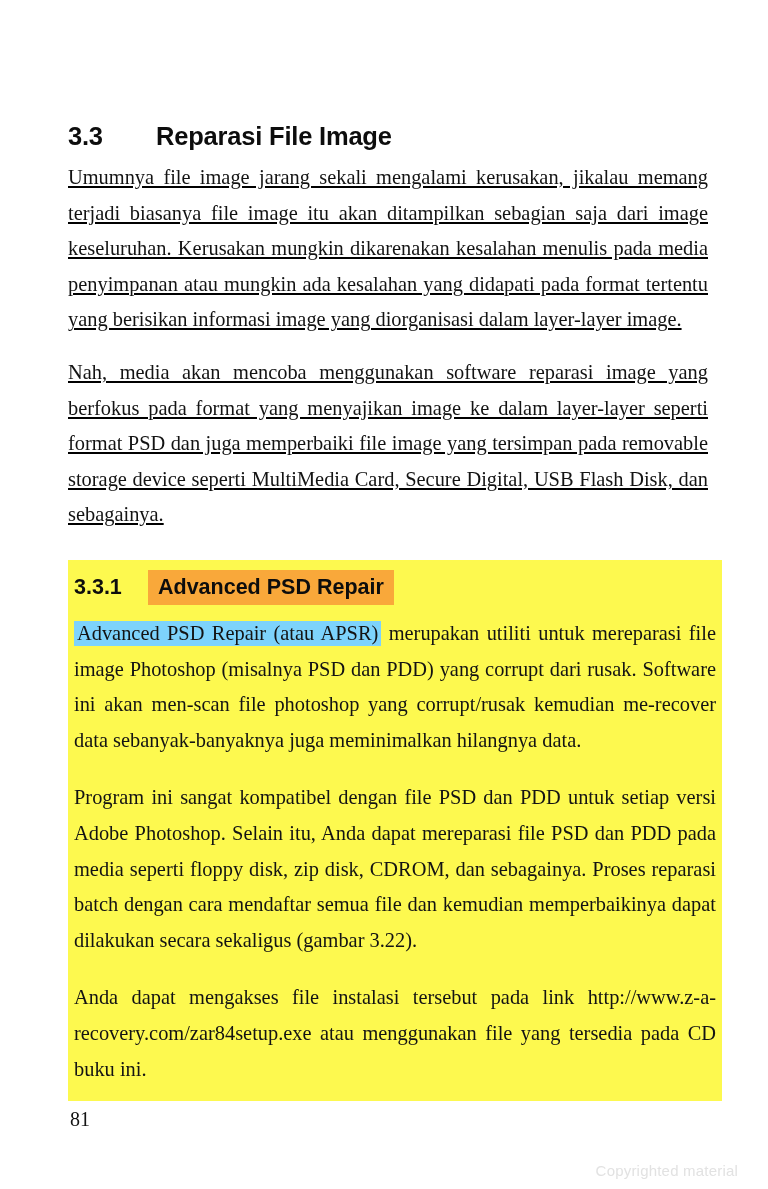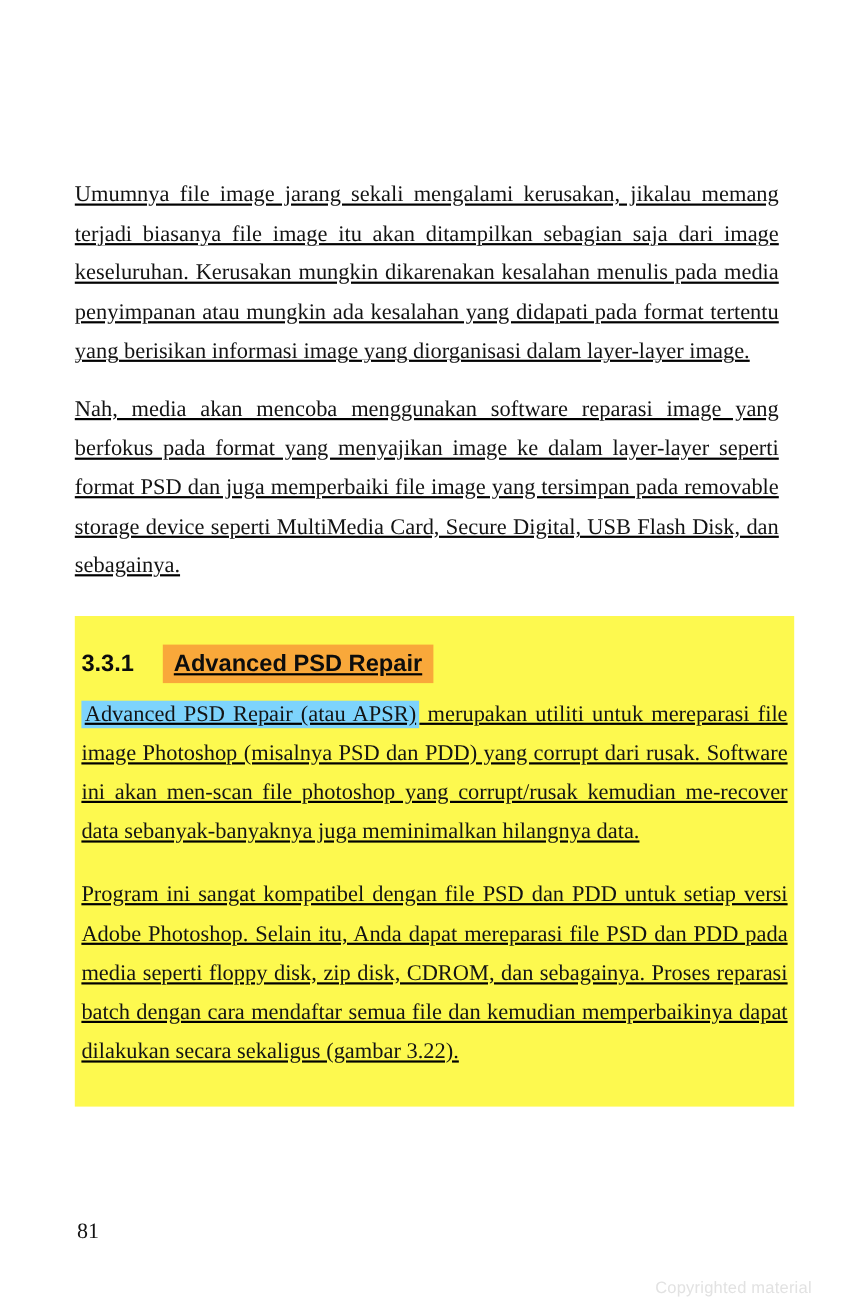"3.3 Reparasi File Image" h1.section-heading { html: none -> <h1> <span>3.3</span><span>Reparasi File Image</span> </h1> }
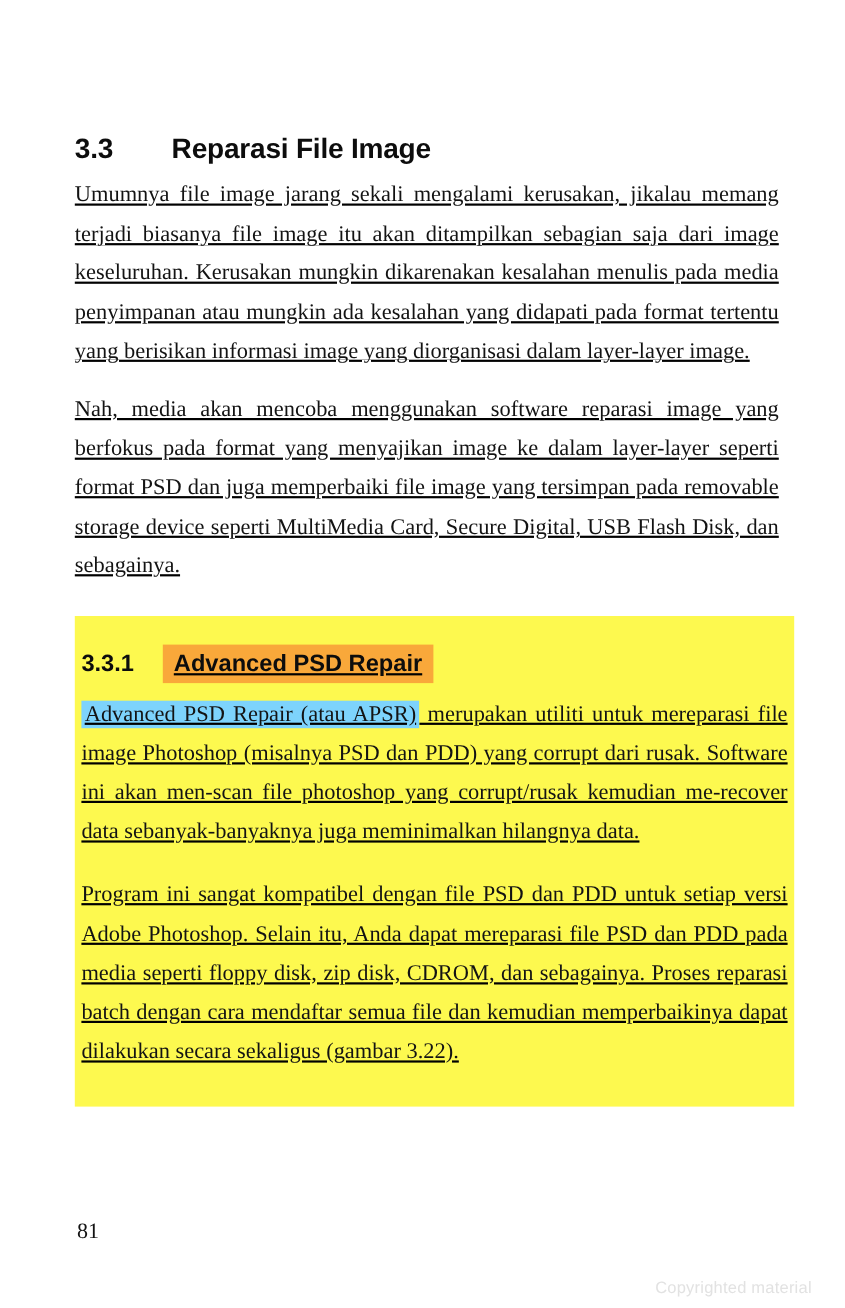"3.3.1 Advanced PSD Repair" .highlight-block { padding: 22px 0 10px 0 -> 6px 0 10px 0; text-decoration: underline -> none }
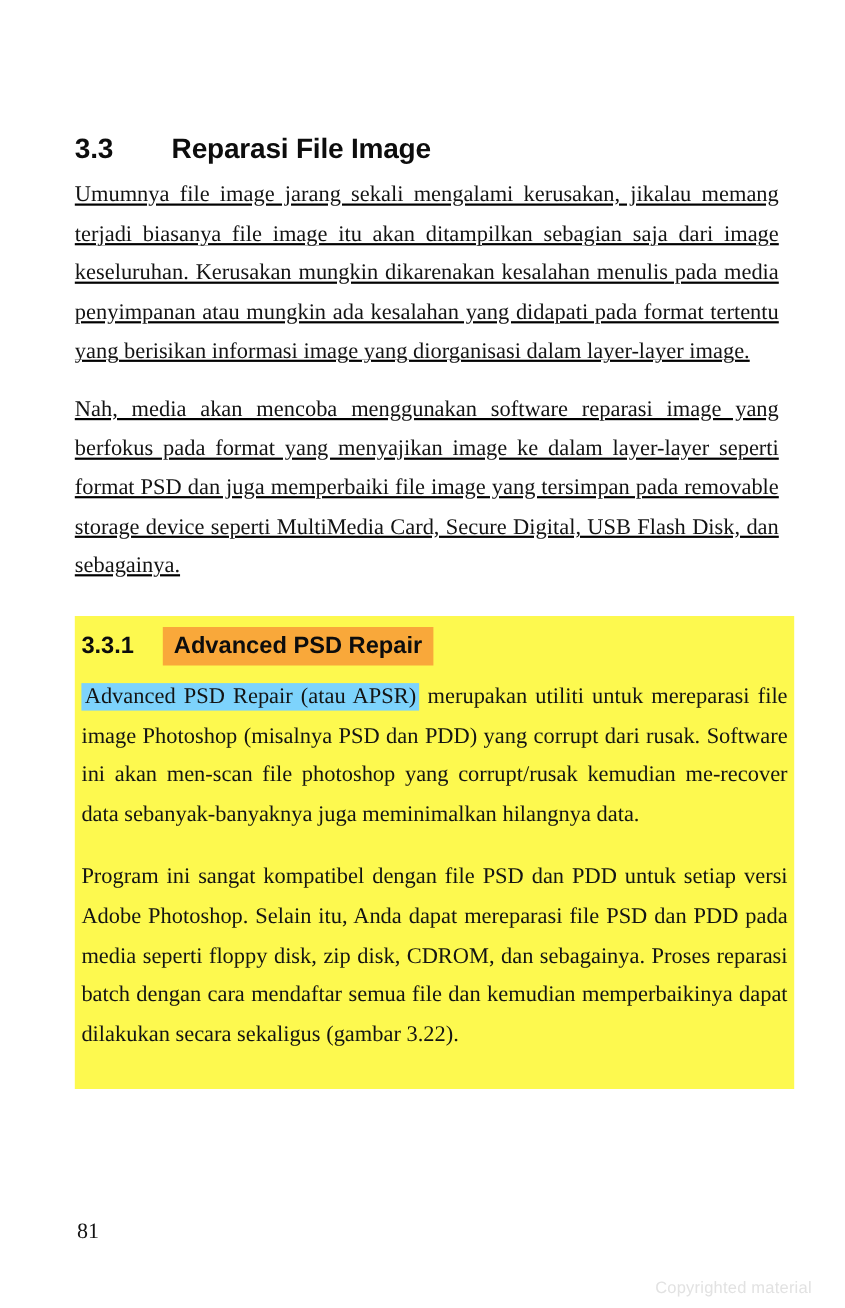"Anda dapat mengakses file instalasi" p.para { html: none -> <p>Anda dapat mengakses file instalasi tersebut pada link http://www.z-a-recovery.com/zar84setup.exe atau menggunakan file yang tersedia pada CD buku ini.</p> }
